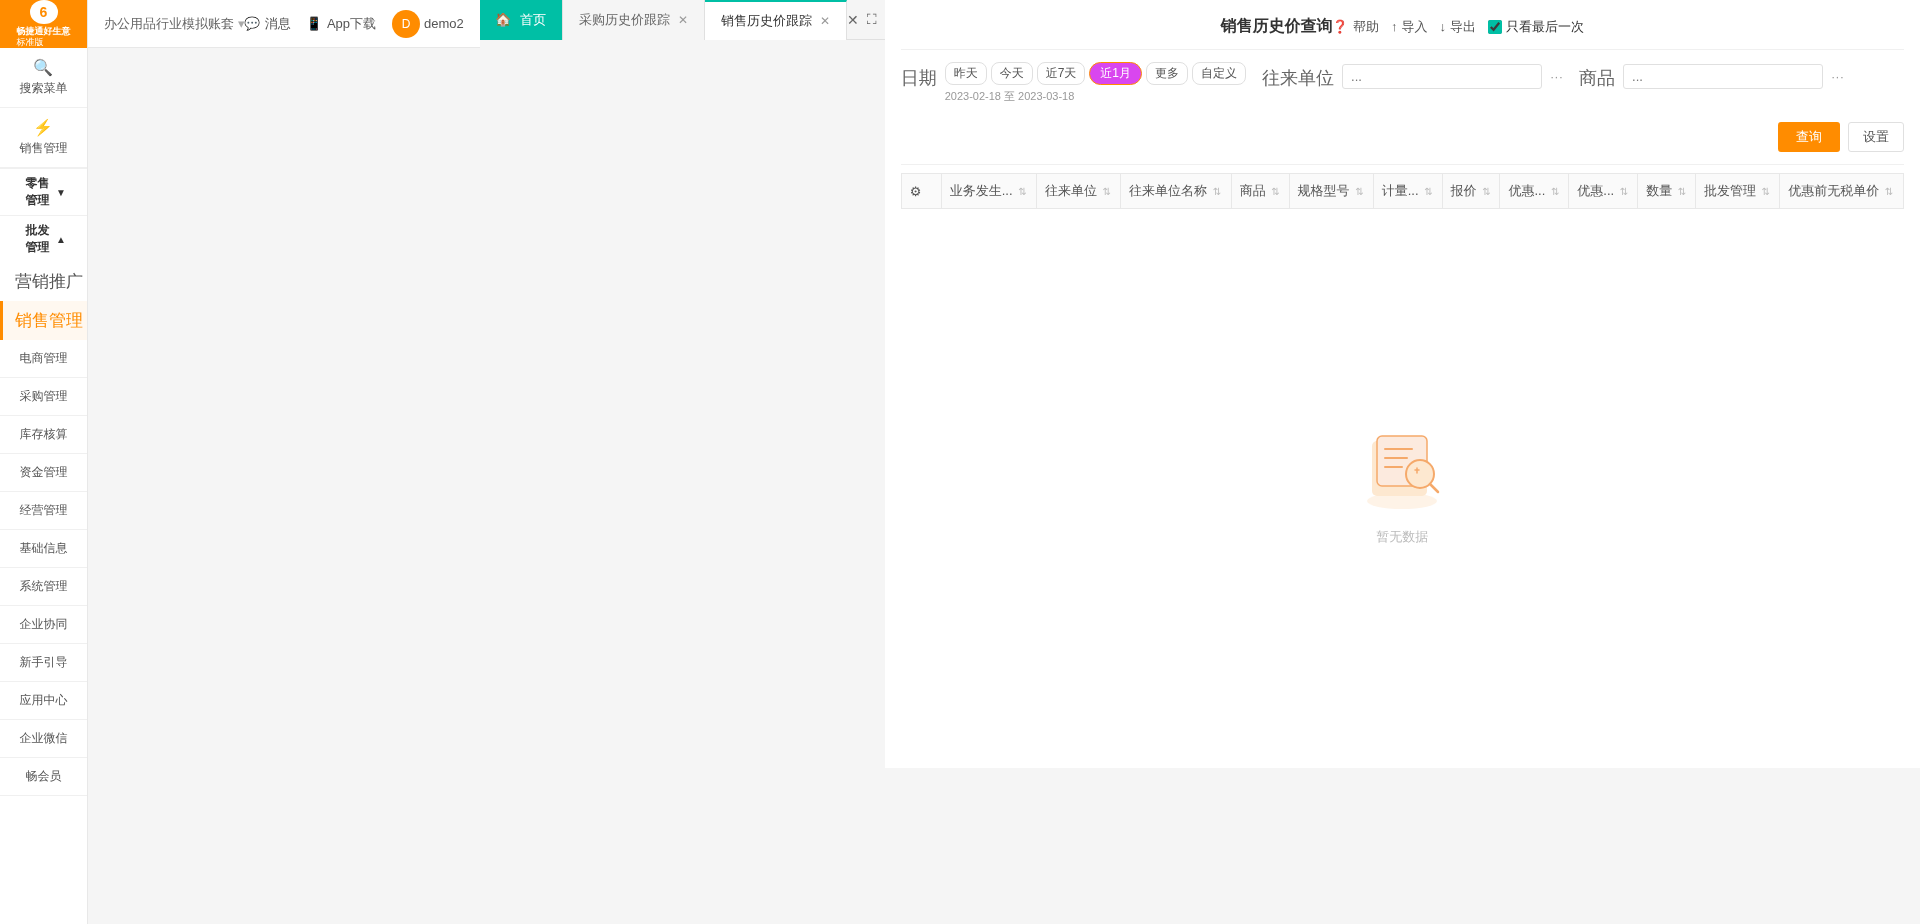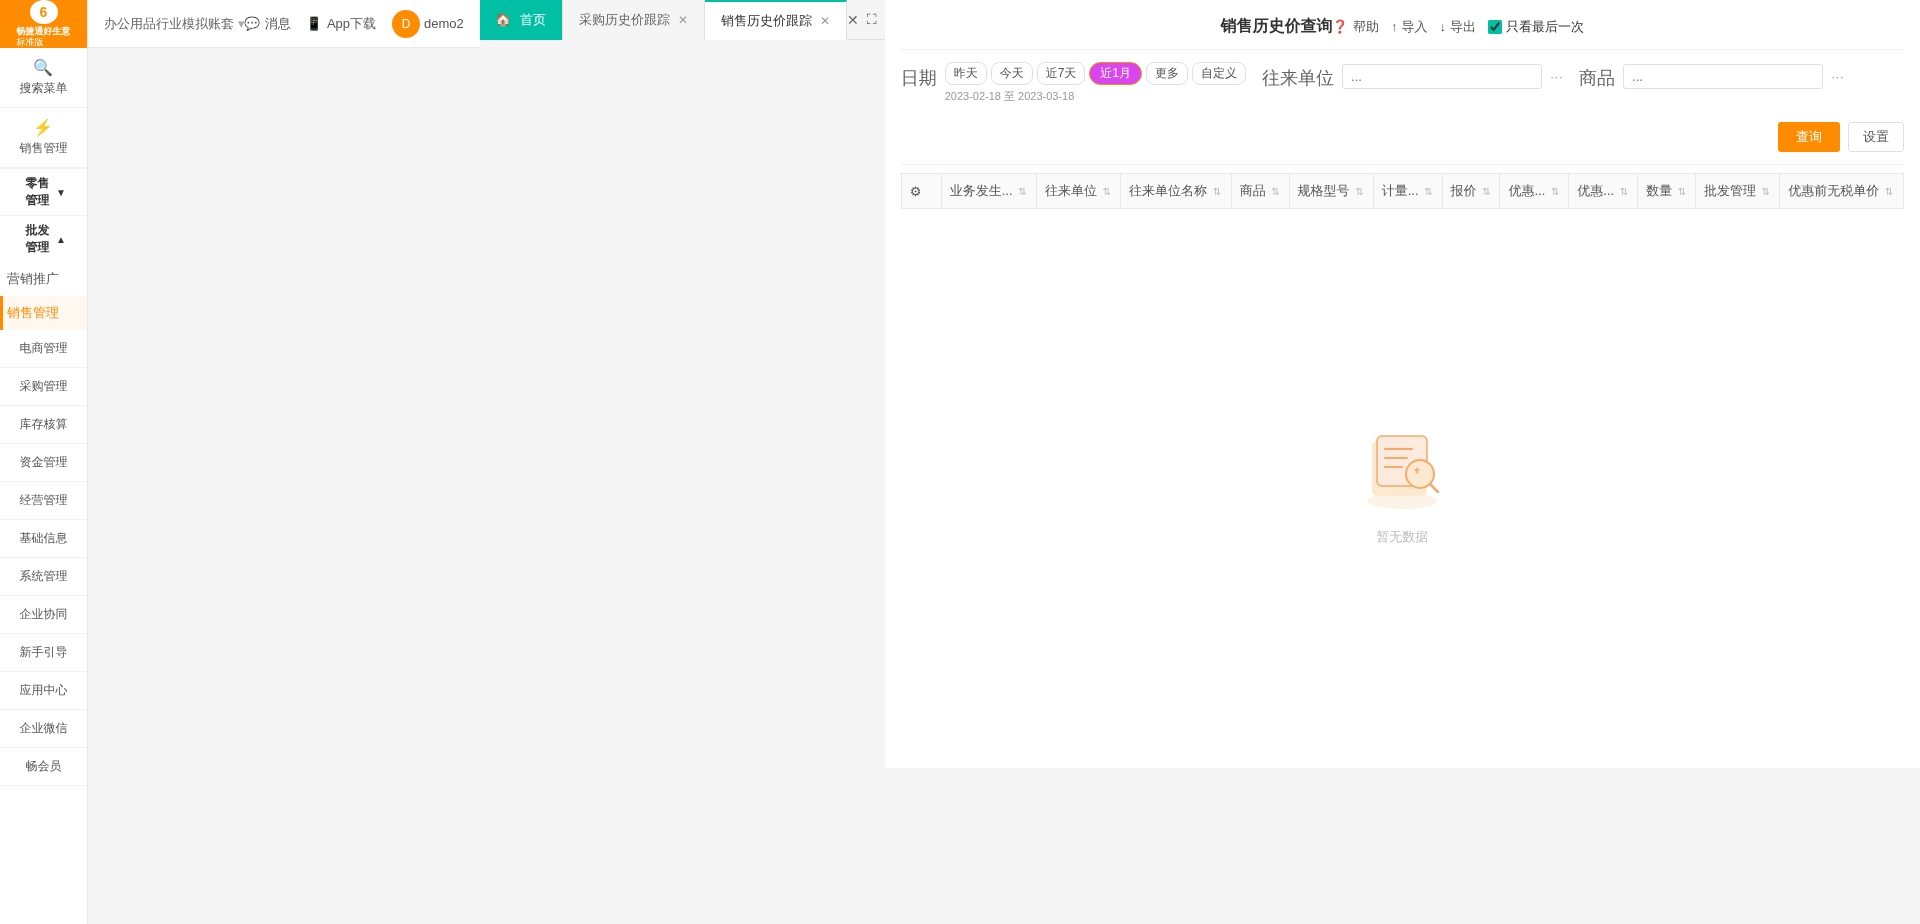"营销推广" .sidebar-sub-item { font-size: 13px -> 17px; text-align: left -> right }
